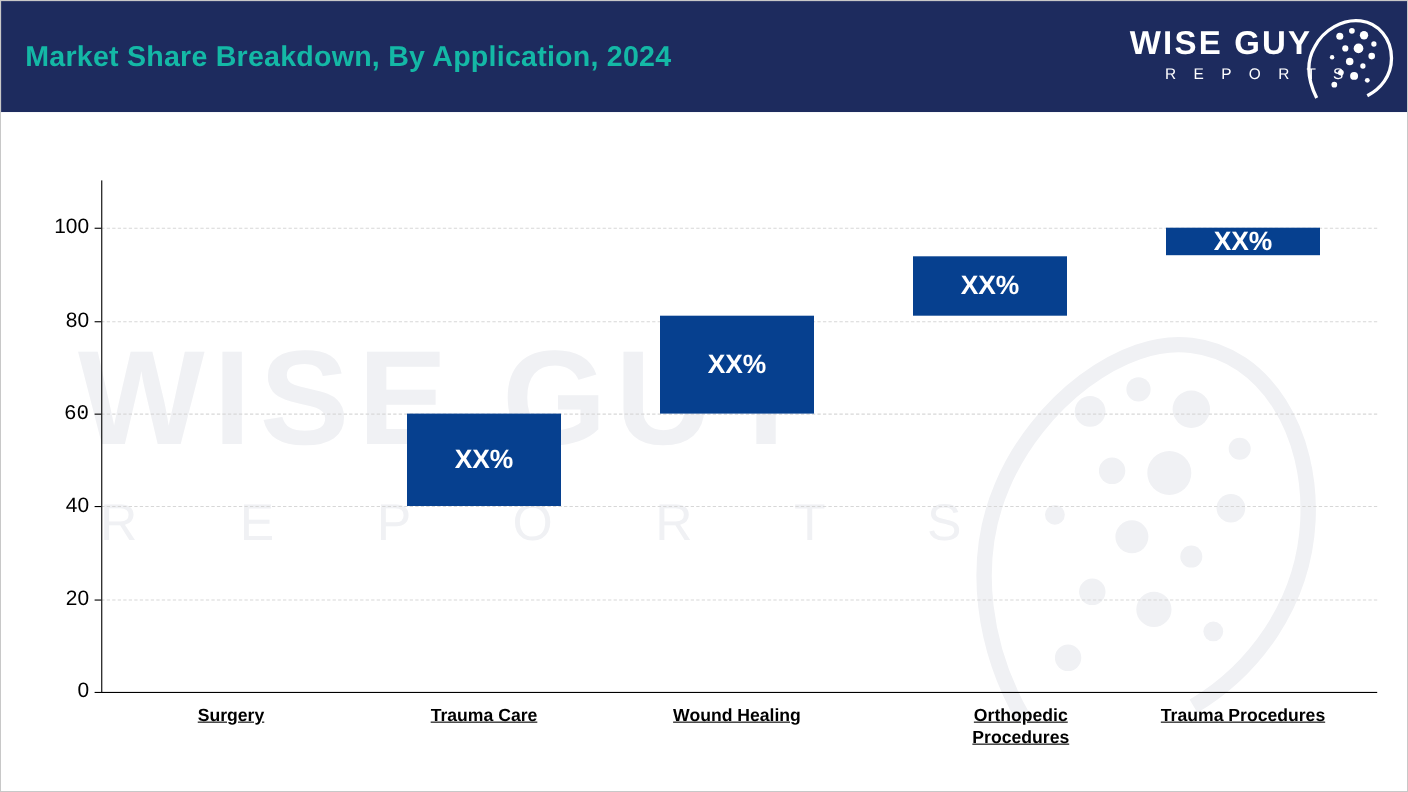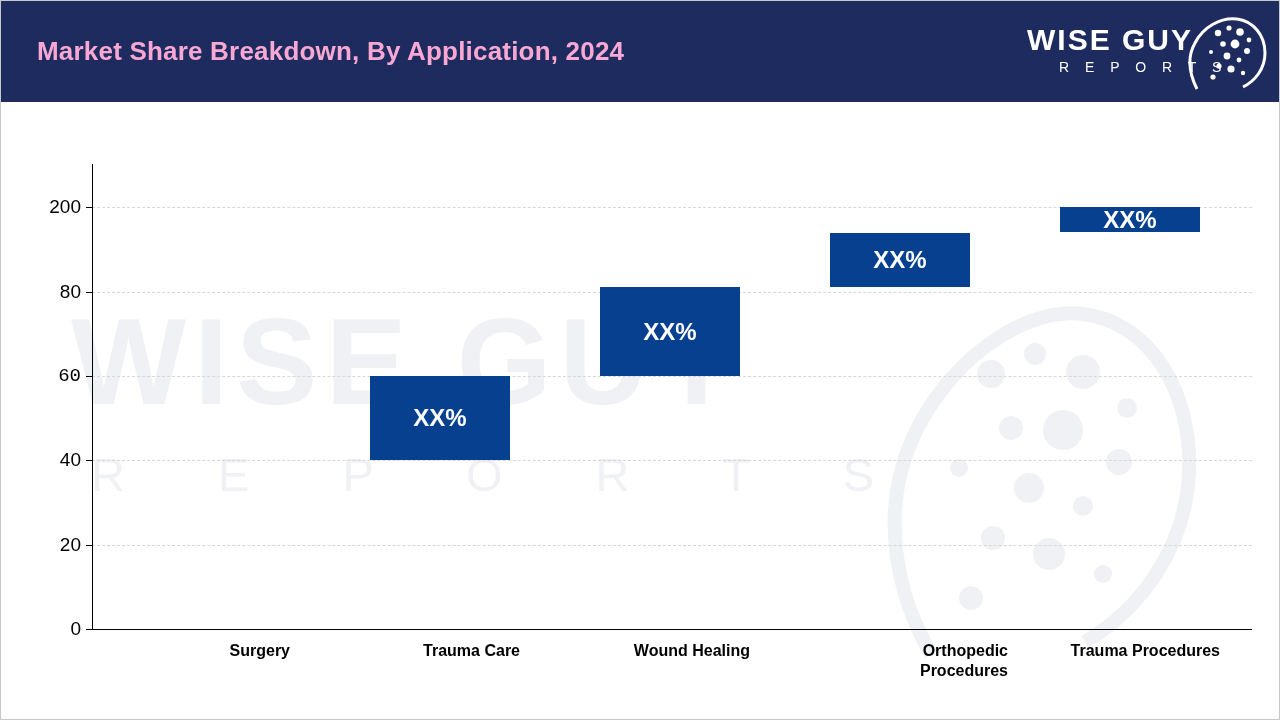"Market Share Breakdown, By Application," .header-title { color: #f9a8d4 -> #14b8a6; margin-left: 36px -> 22px }
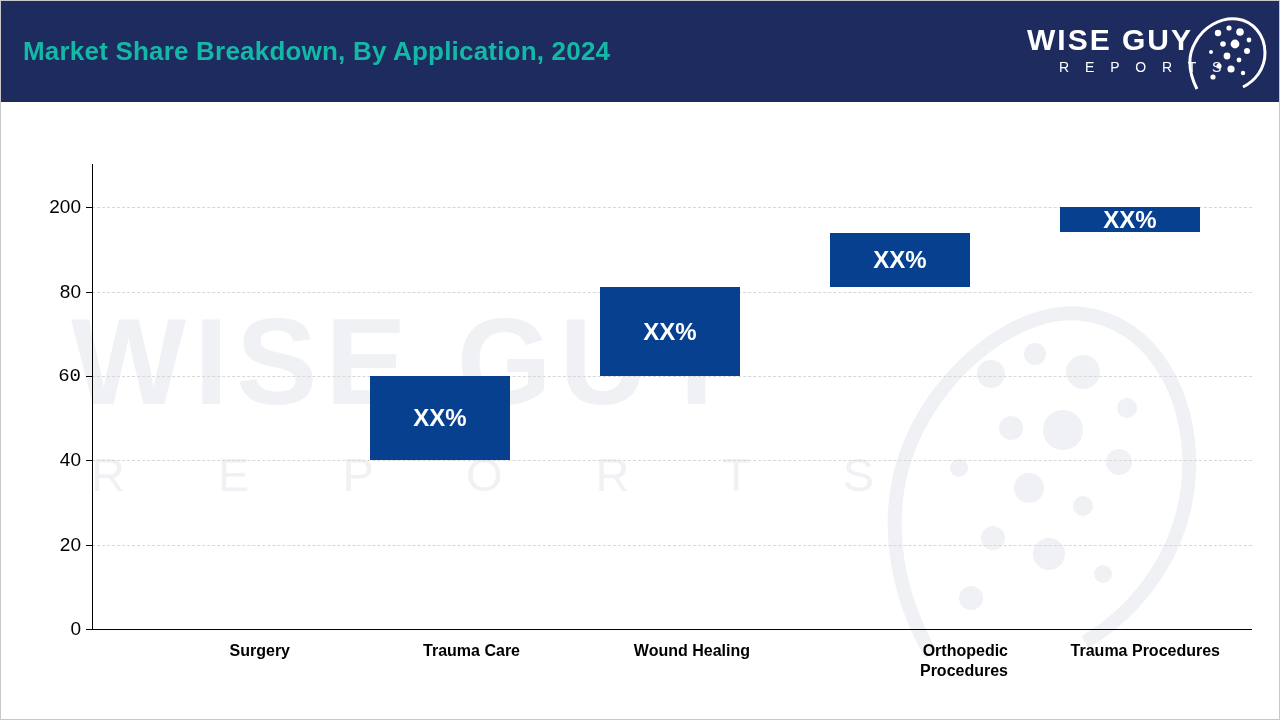"200" div.tick-label { text: 200 -> 100 }
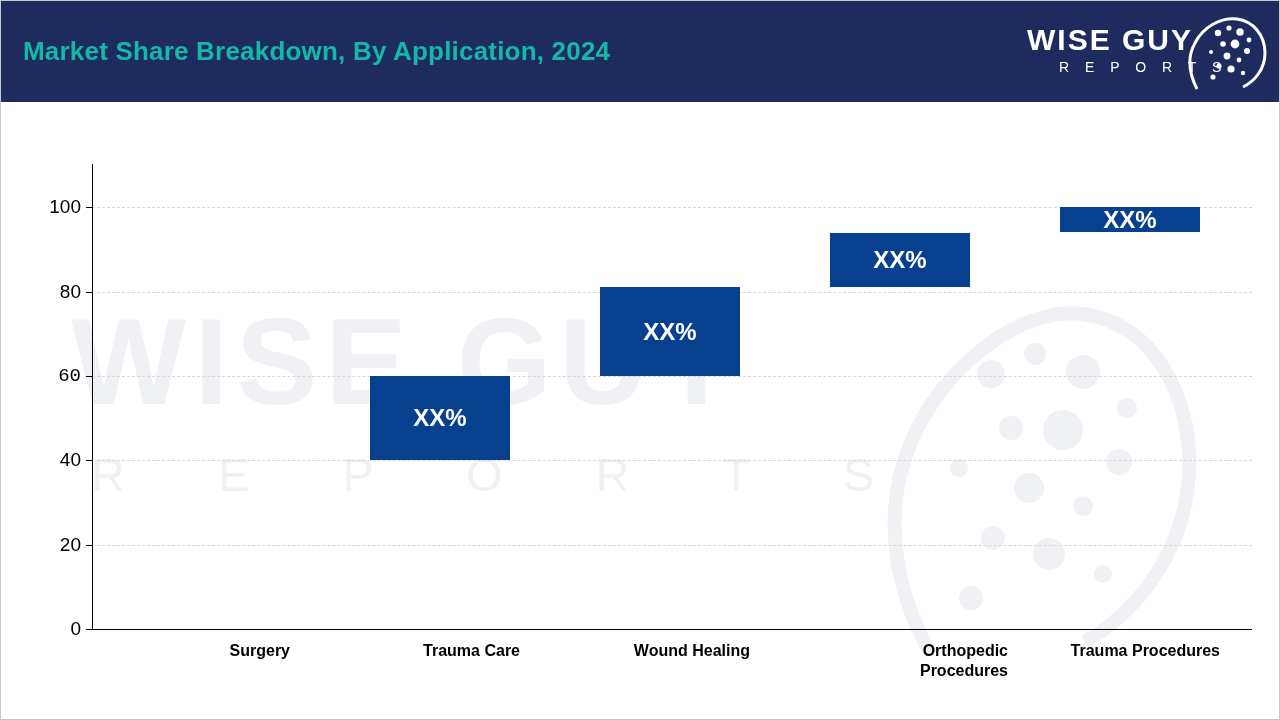"Surgery" .cat-label { text-align: right -> center; text-decoration: none -> underline }
